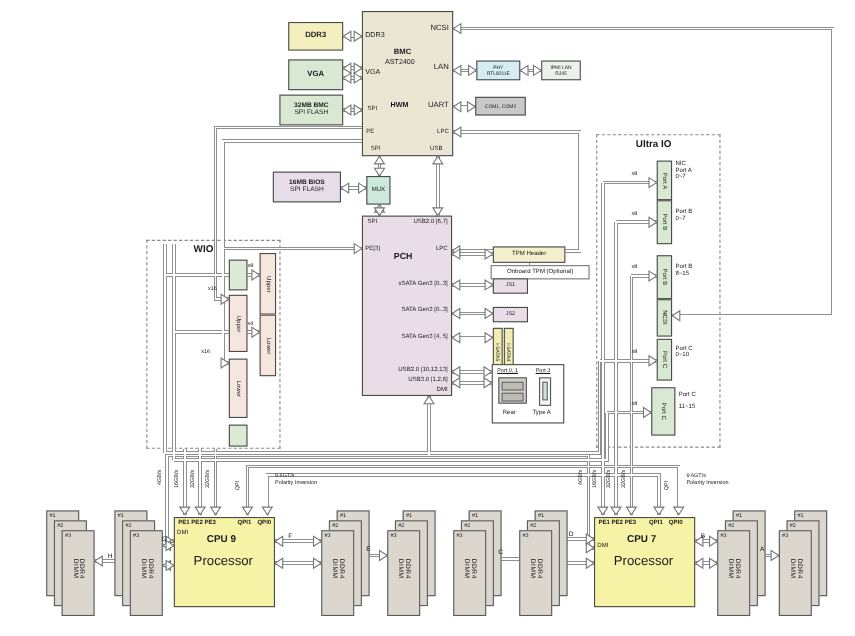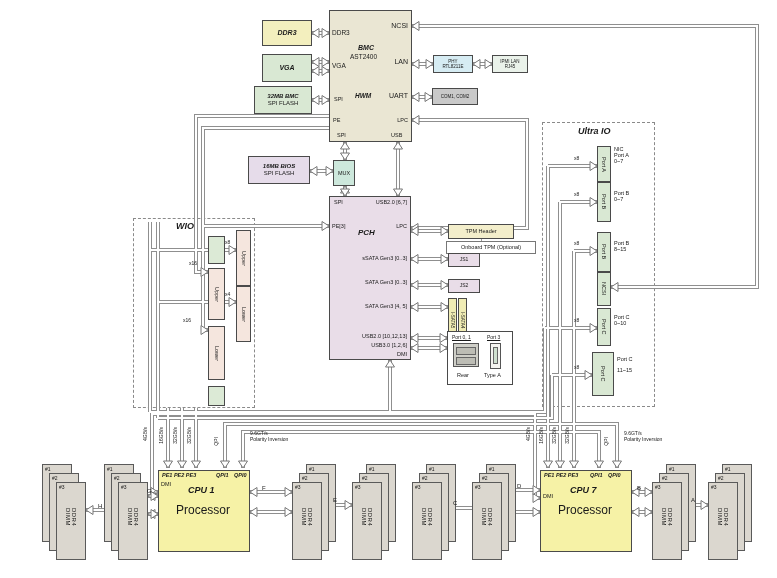"Ultra IO" .bold { font-style: italic -> none }
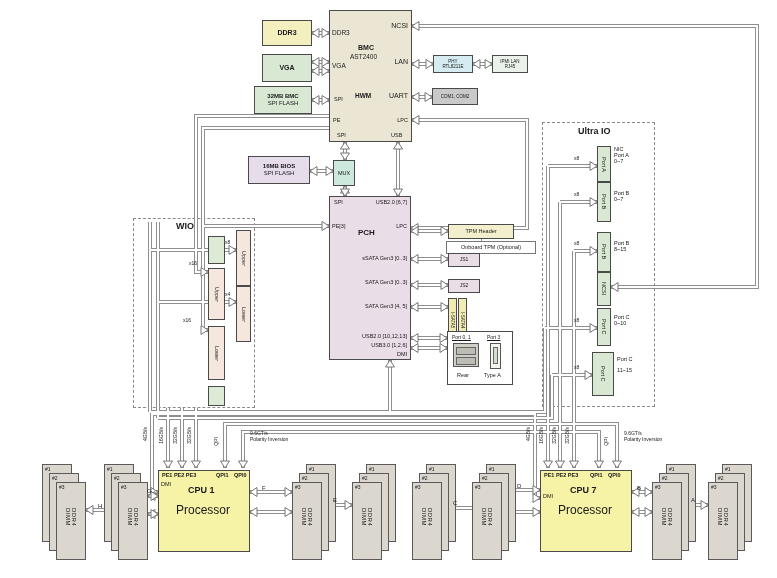"CPU 1" div.lbl { text: 1 -> 9 }
